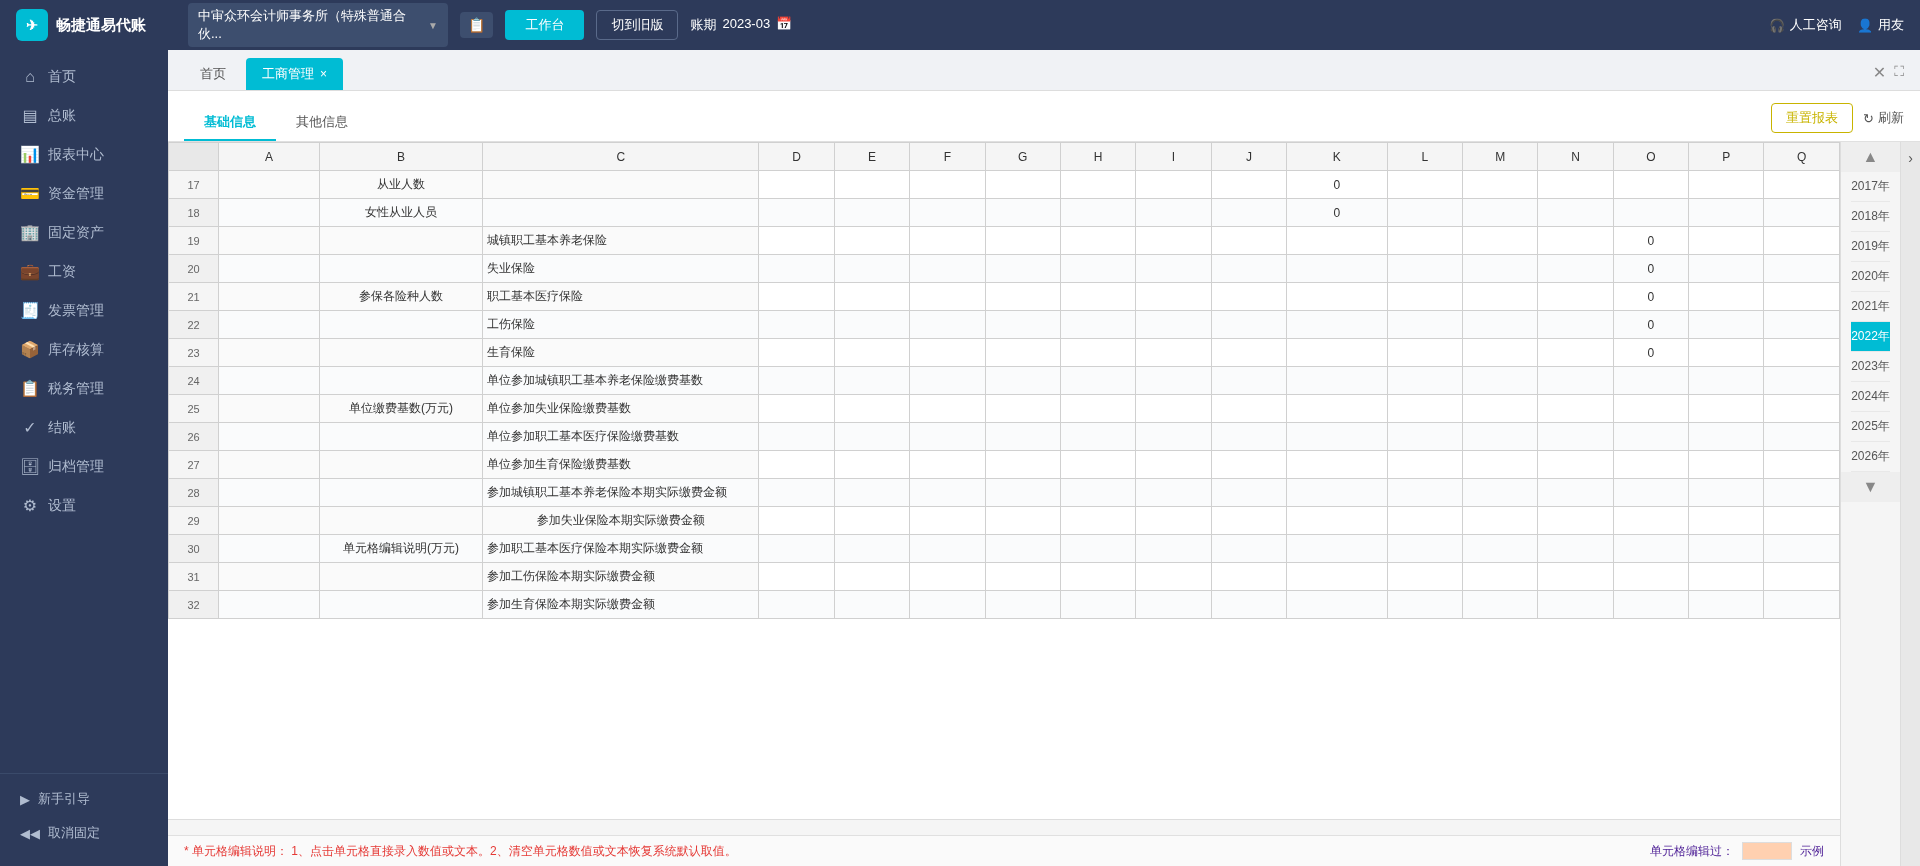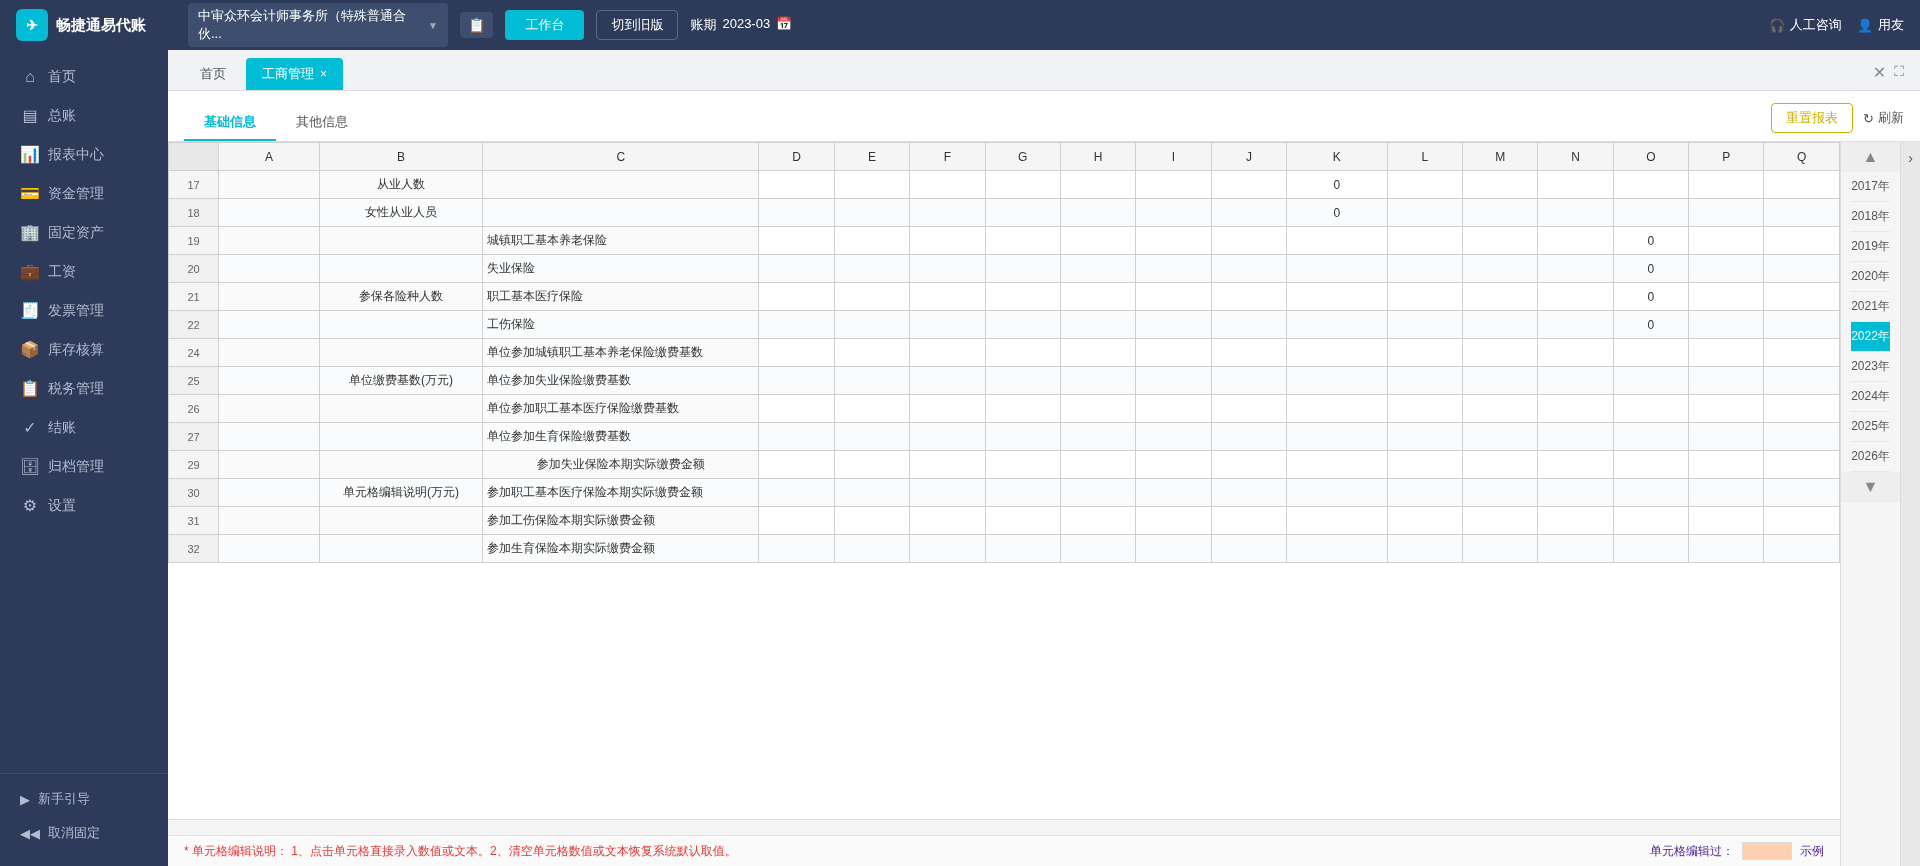"23" tr { html: none -> <tr> <td>23</td> <td></td> <td></td> <td>生育保险</td> <td></td> <td></td> <td></td> <td></td> <td></td> <td></td> <td></td> <td></td> <td></td> <td></td> <td></td> <td>0</td> <td></td> <td></td> </tr> }
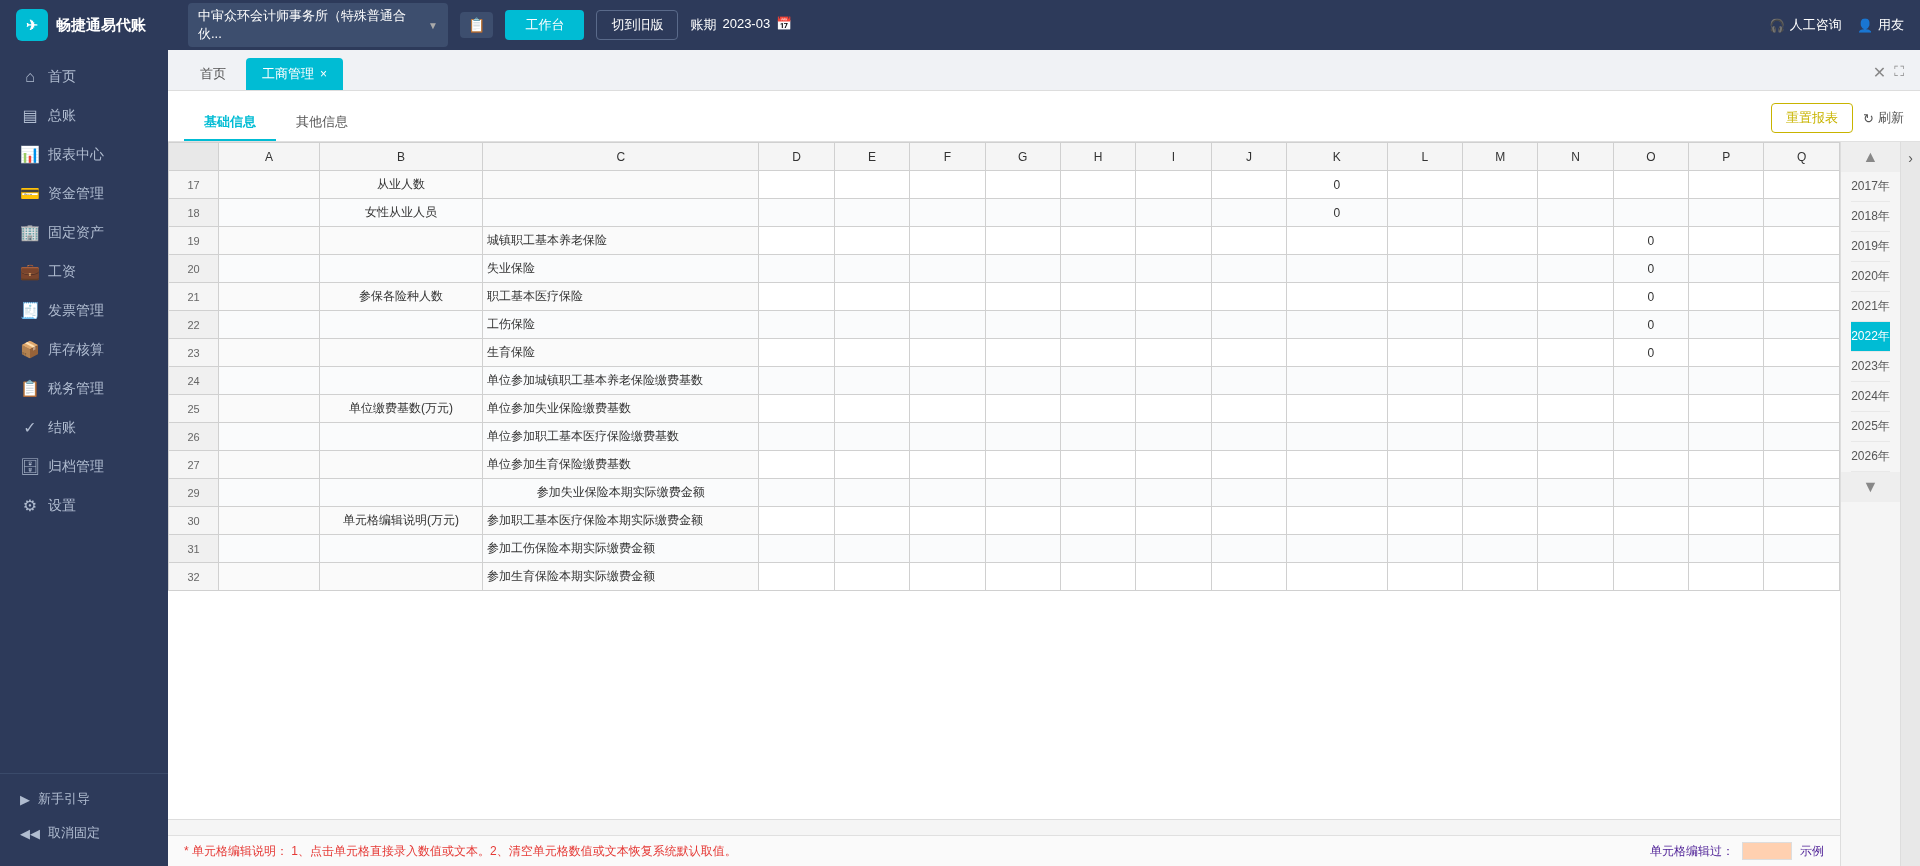"28" tr { html: none -> <tr> <td>28</td> <td></td> <td></td> <td>参加城镇职工基本养老保险本期实际缴费金额</td> <td></td> <td></td> <td></td> <td></td> <td></td> <td></td> <td></td> <td></td> <td></td> <td></td> <td></td> <td></td> <td></td> <td></td> </tr> }
